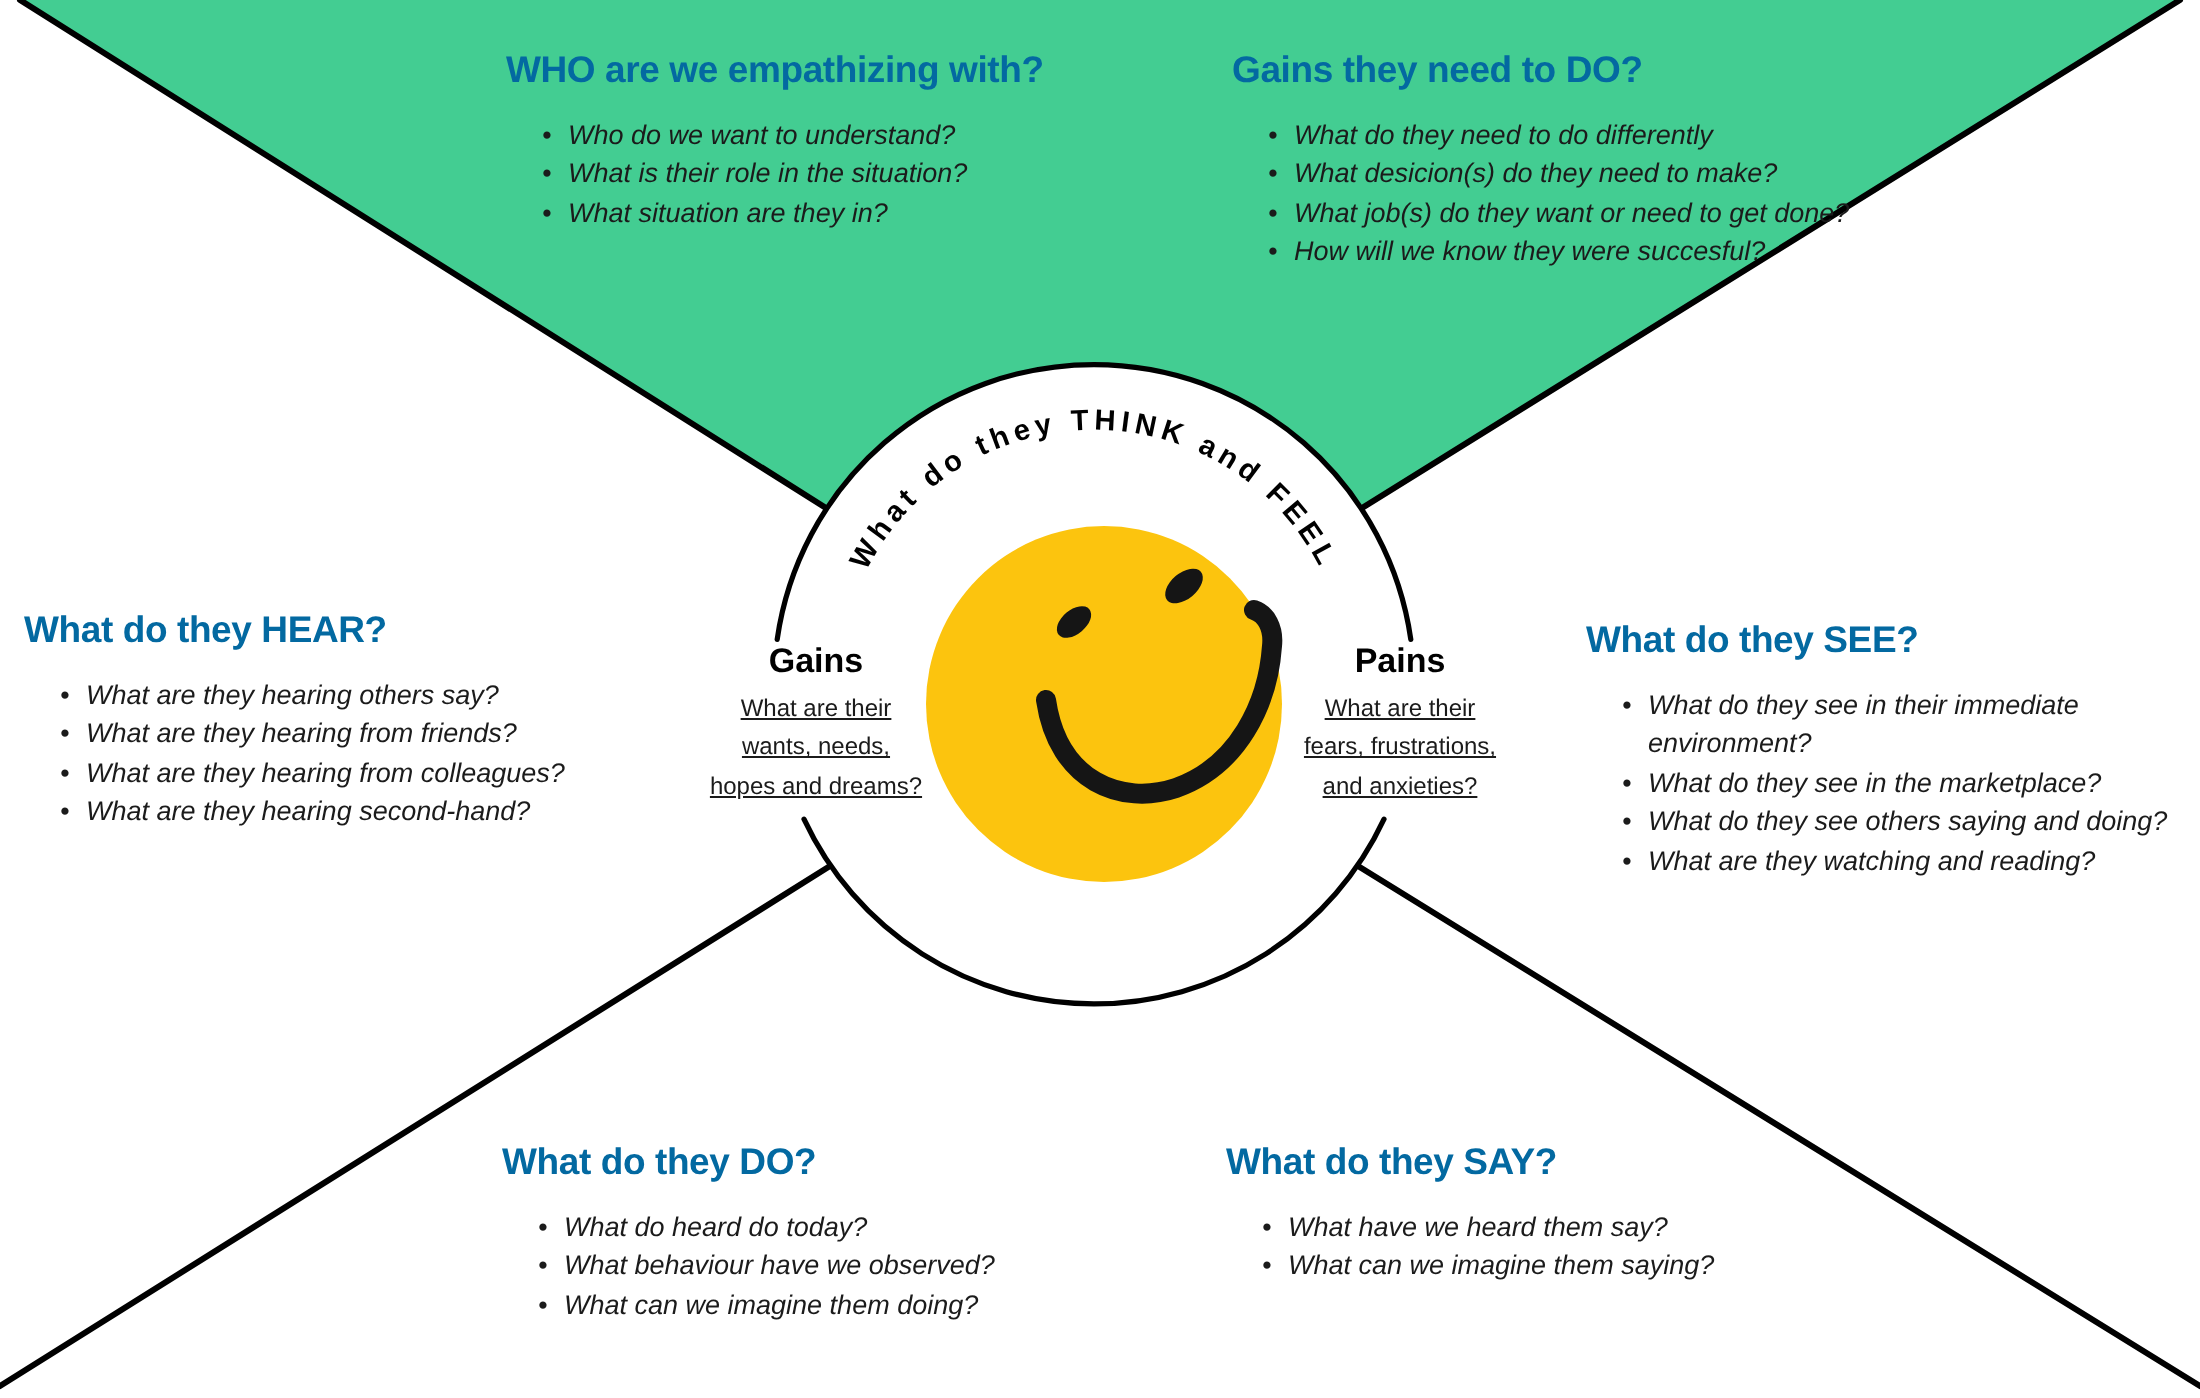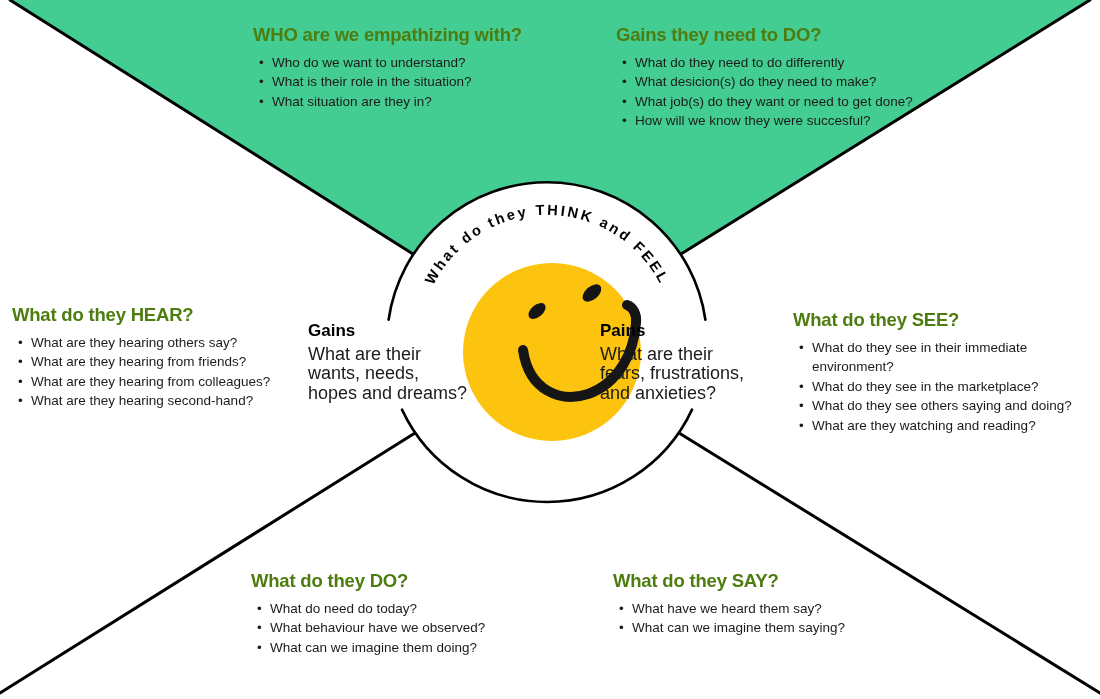"WHO are we empathizing with?" .section h2 { color: #4d7c0f -> #0369a1 }
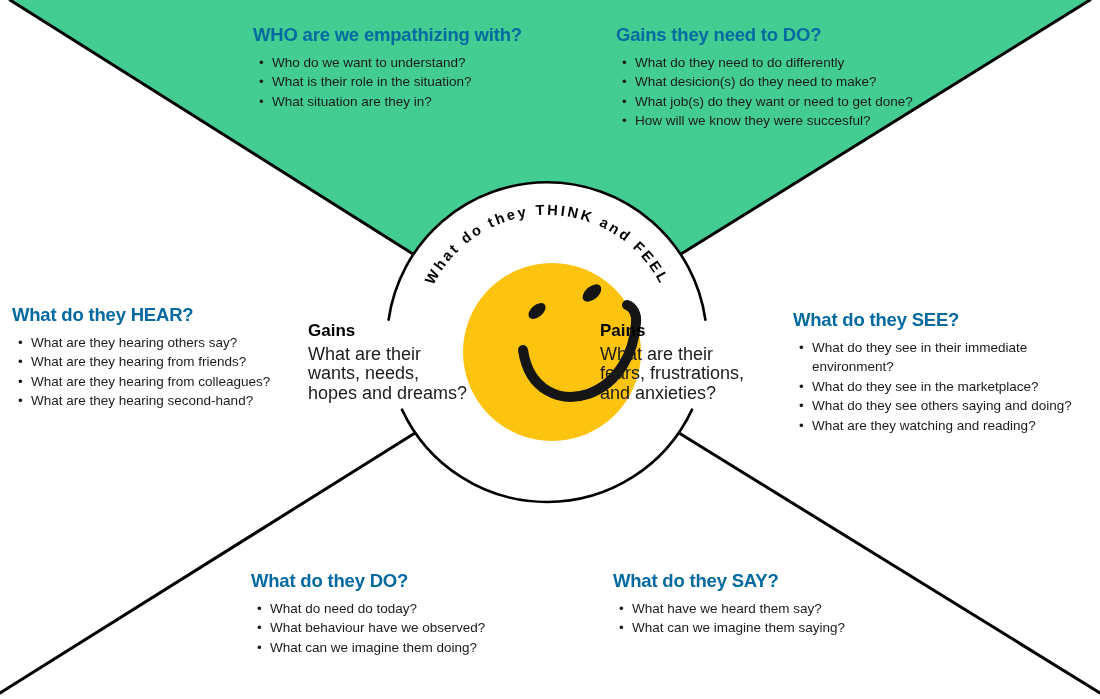"Who do we want to" .section ul { font-style: none -> italic; margin: 0 -> 12px }
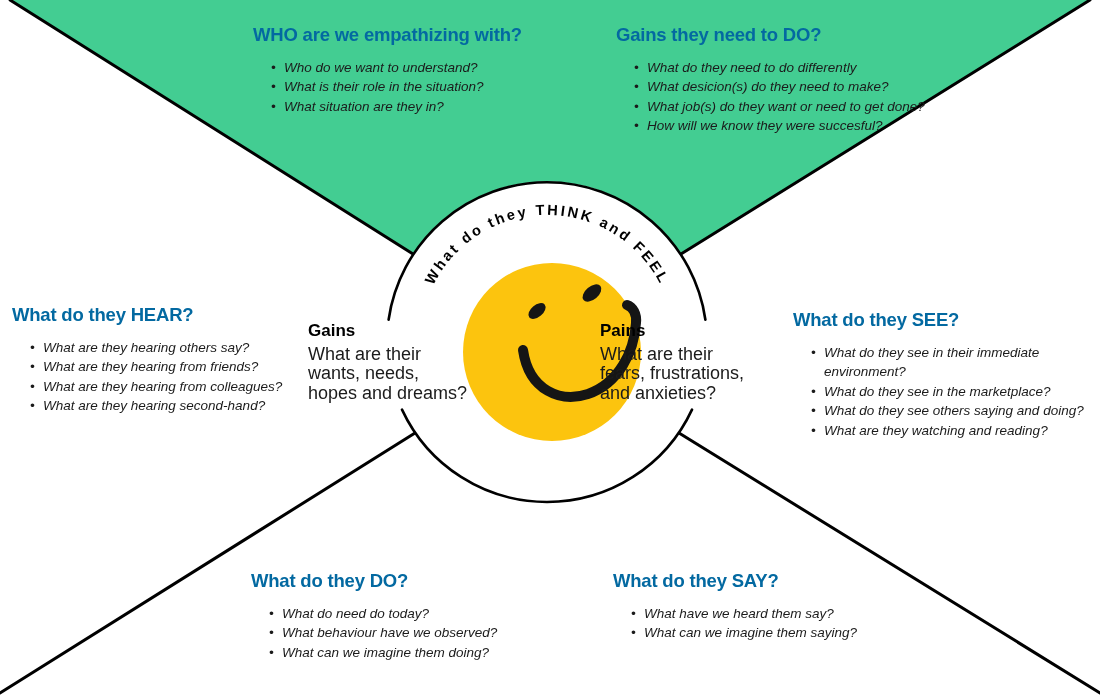"Gains" .gp-block { text-align: none -> center }
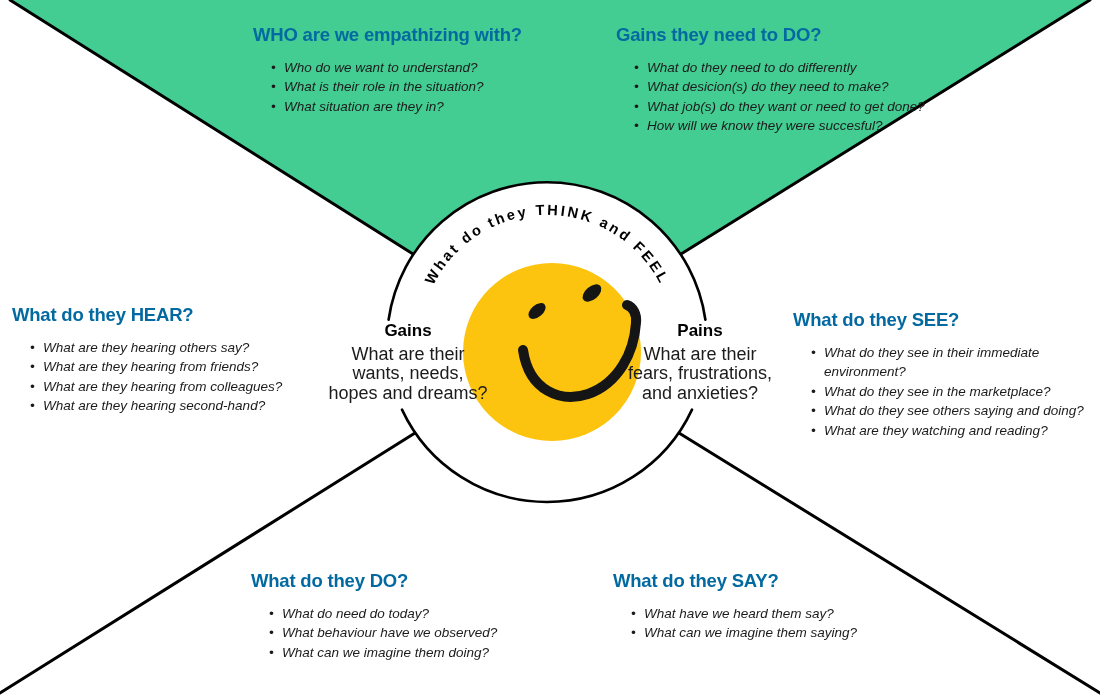"What are their" .gp-block .gp-line { font-size: 18px -> 12px; text-decoration: none -> underline }
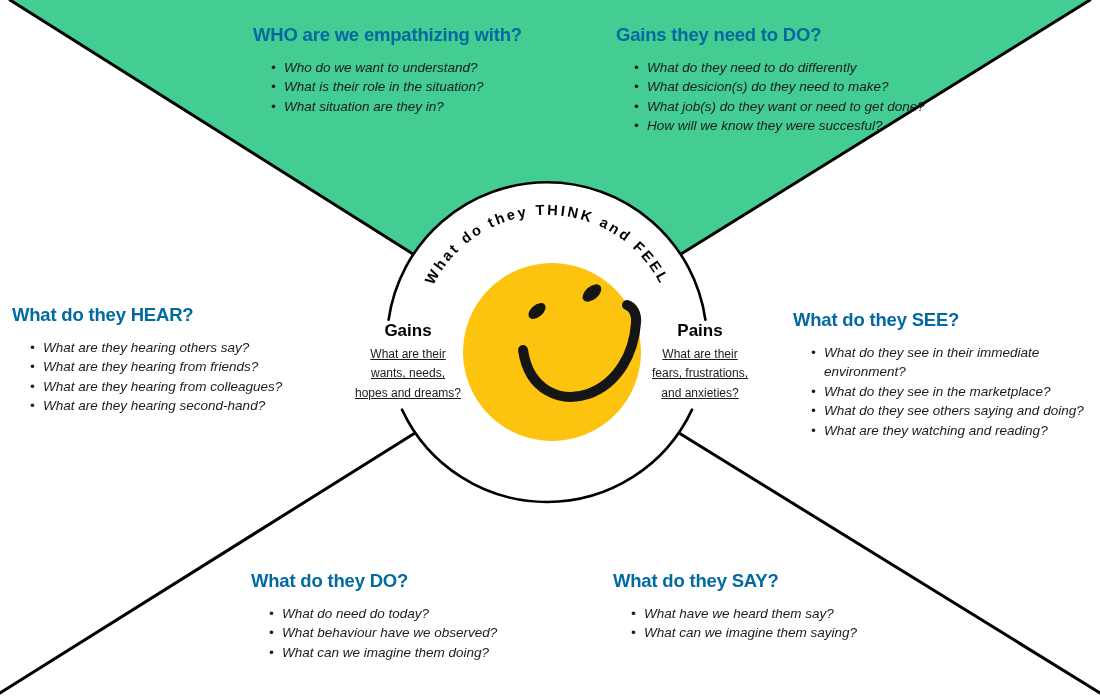"What do need do today?" li { text: need -> heard }
